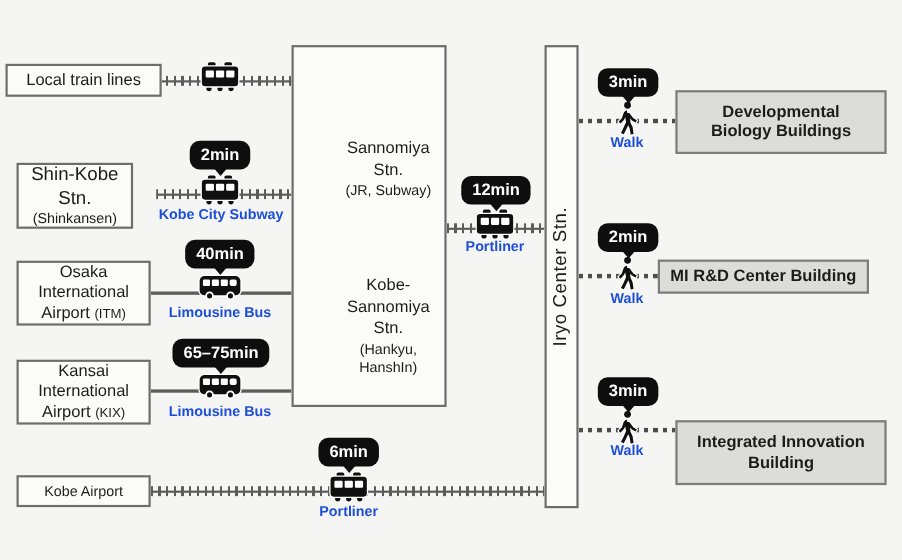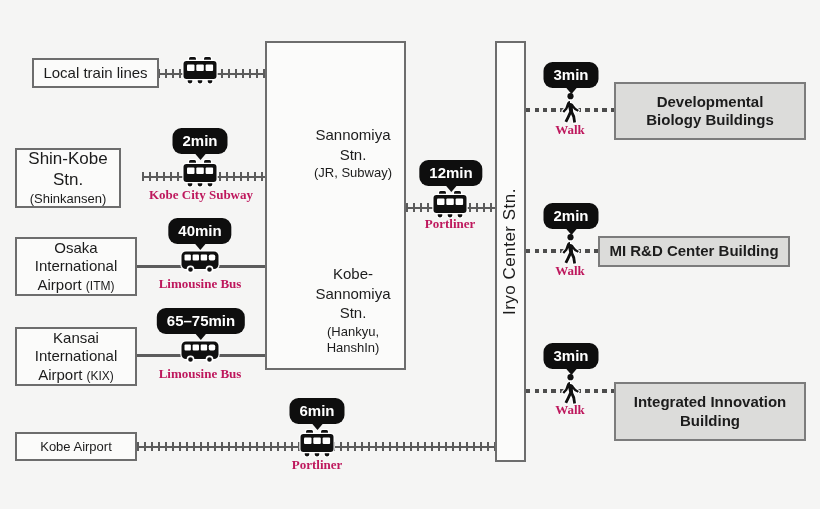"Local train lines" div.node { left: 32px -> 5px; width: 127px -> 142px }
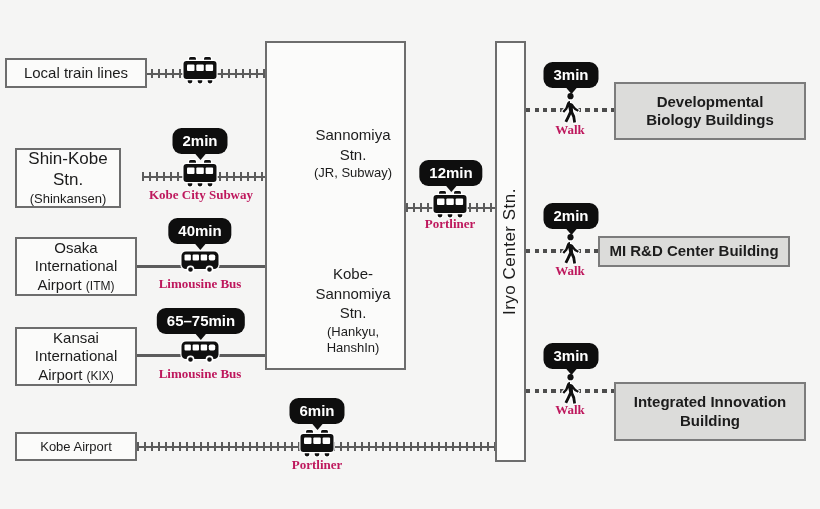"Walk" .modelabel { color: #be185d -> #1d4ed8; font-family: Liberation Serif, serif -> none }
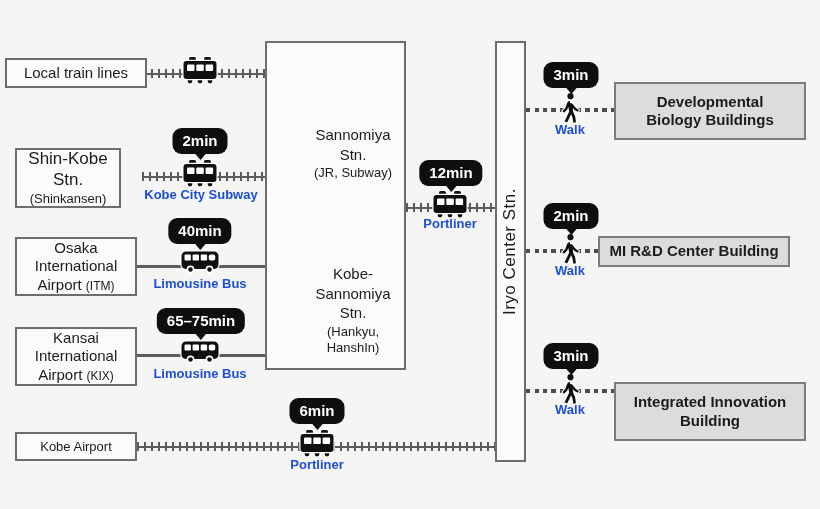"Kobe-Sannomiya Stn." div.mid-block { top: 221px -> 207px }
